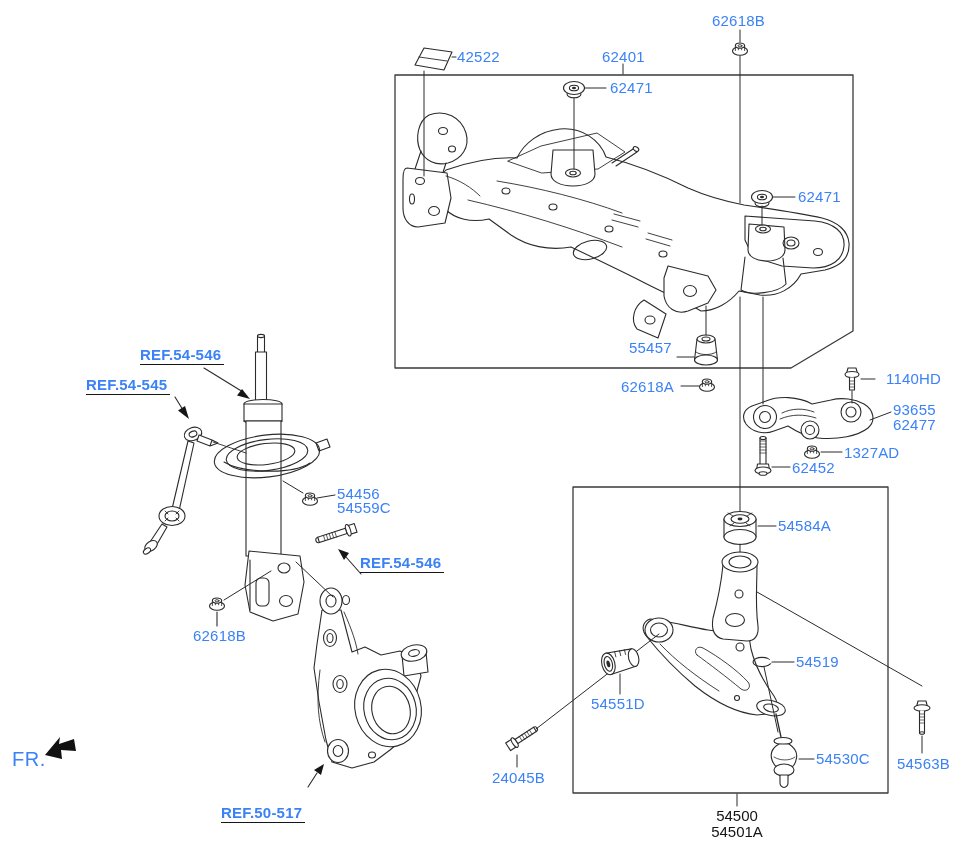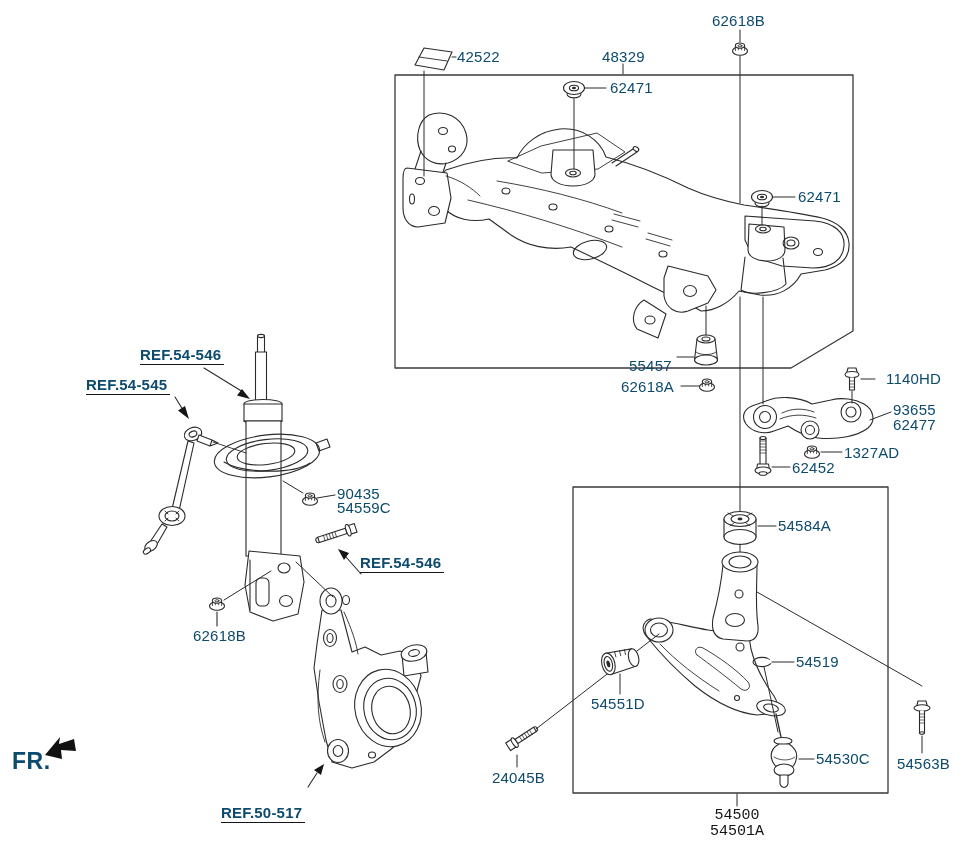"62618B" .lbl { color: #0c4a6e -> #3b82f6 }
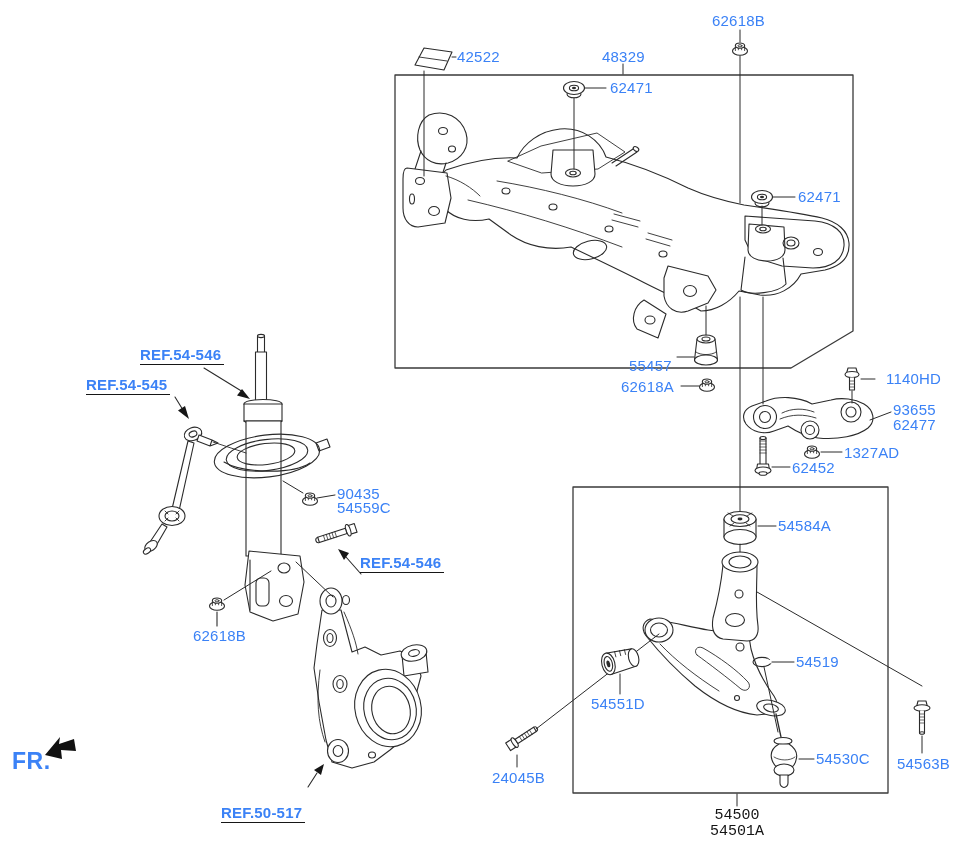"48329" span.lbl { text: 48329 -> 62401 }
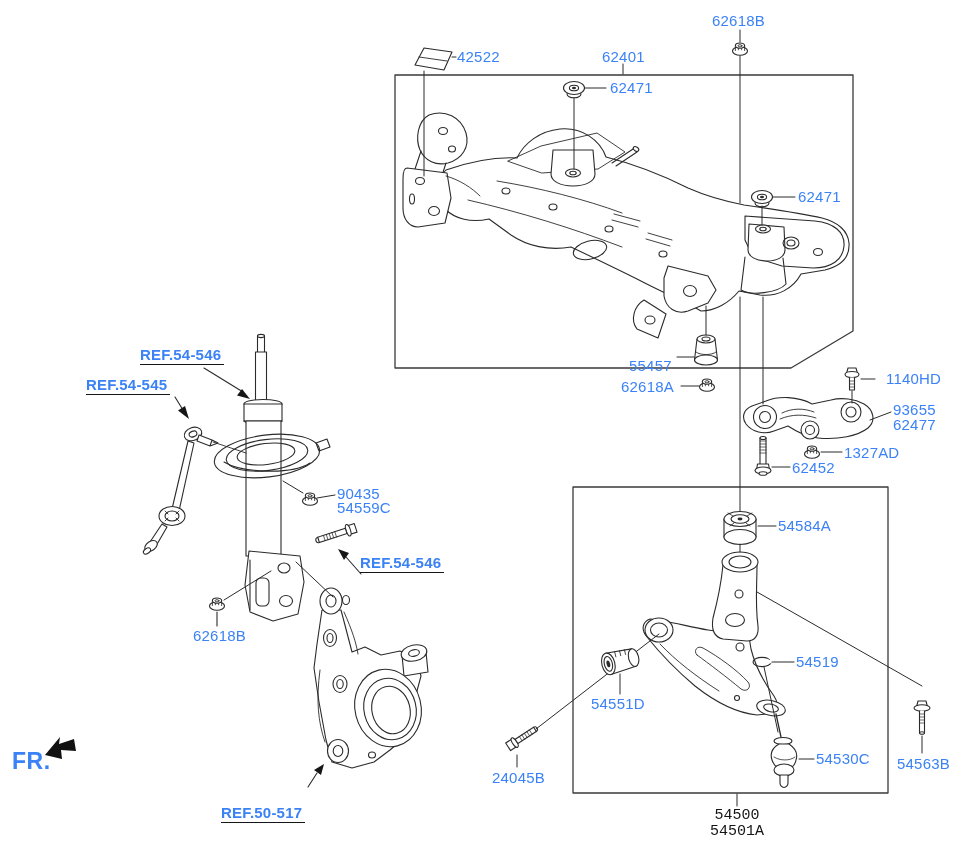"55457" span.lbl { top: 358px -> 340px }
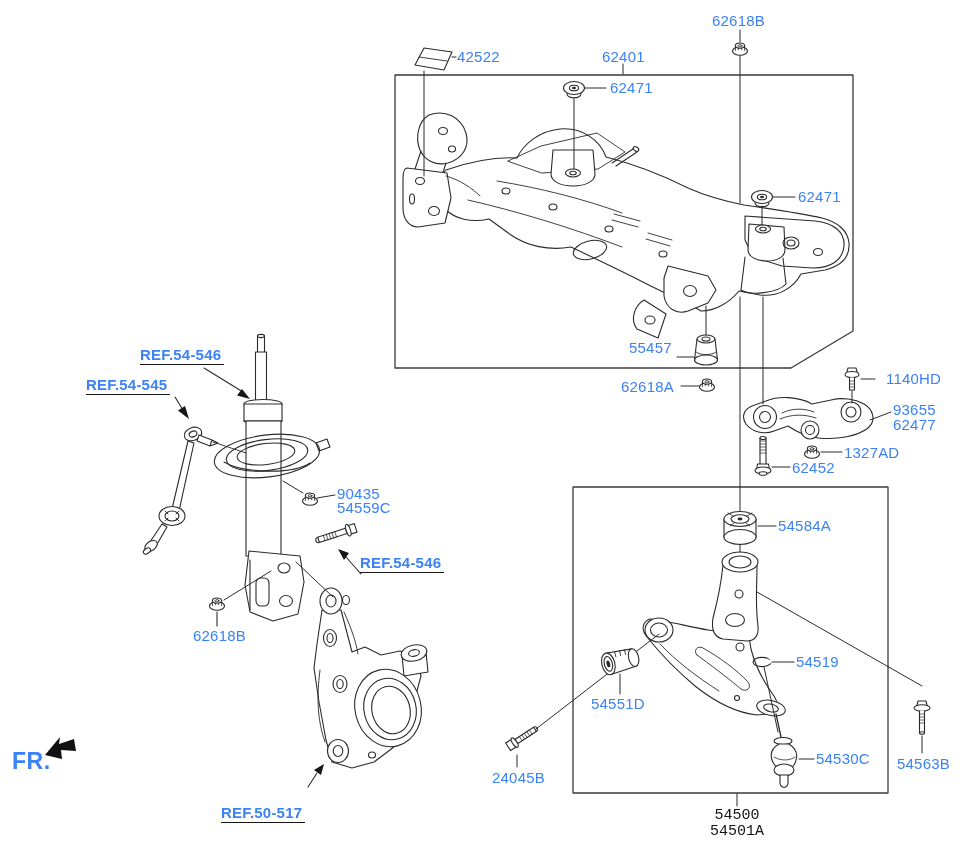"90435" span.lbl { text: 90435 -> 54456 }
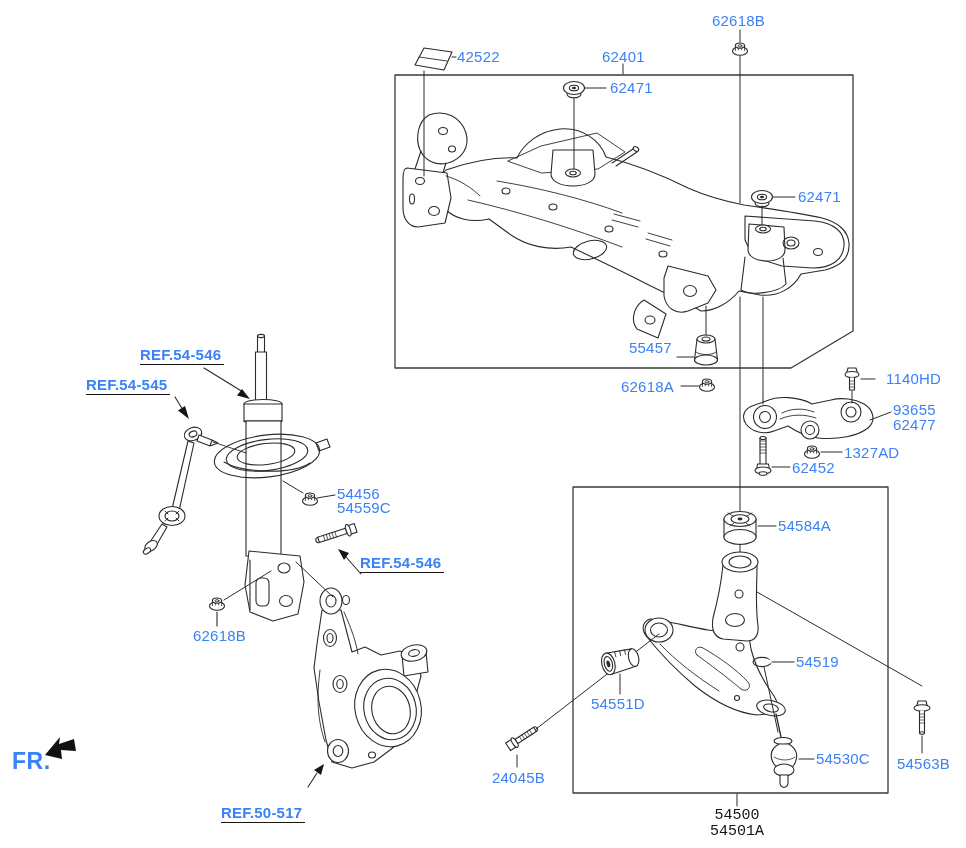"FR." .fr { font-size: 23px -> 20px; font-weight: bold -> normal }
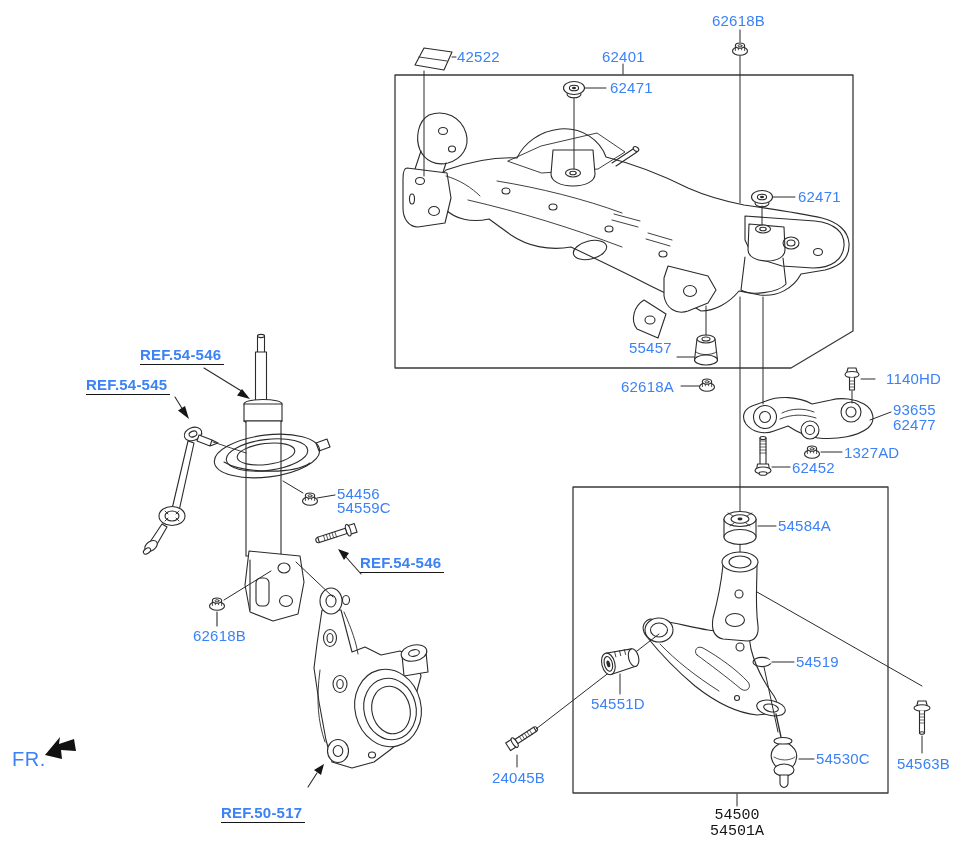"54500" .center-stack span { font-family: Liberation Mono, monospace -> none }
